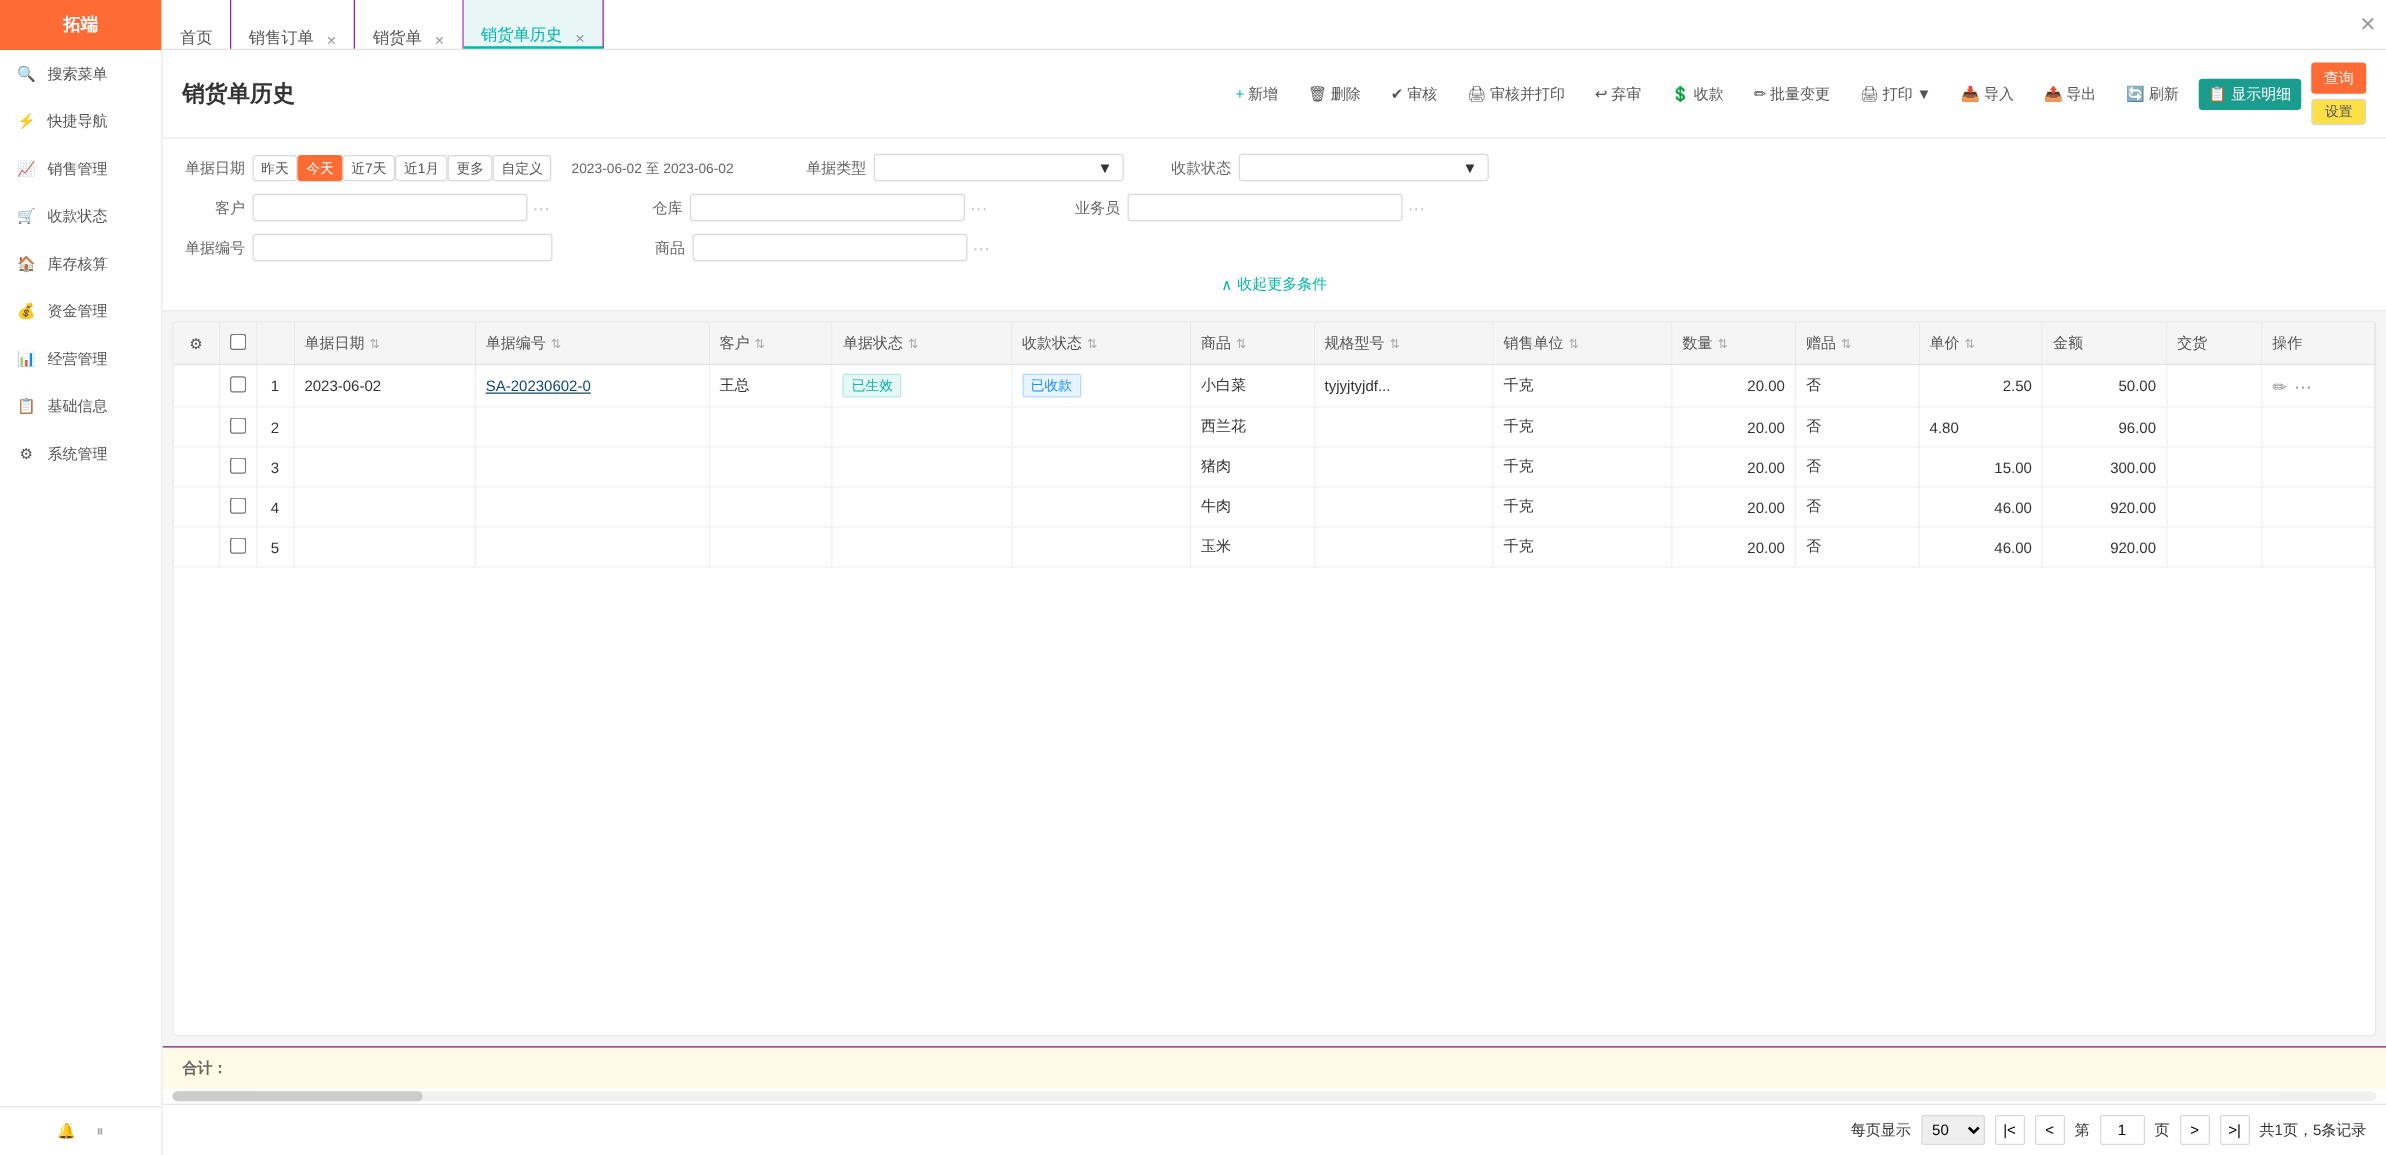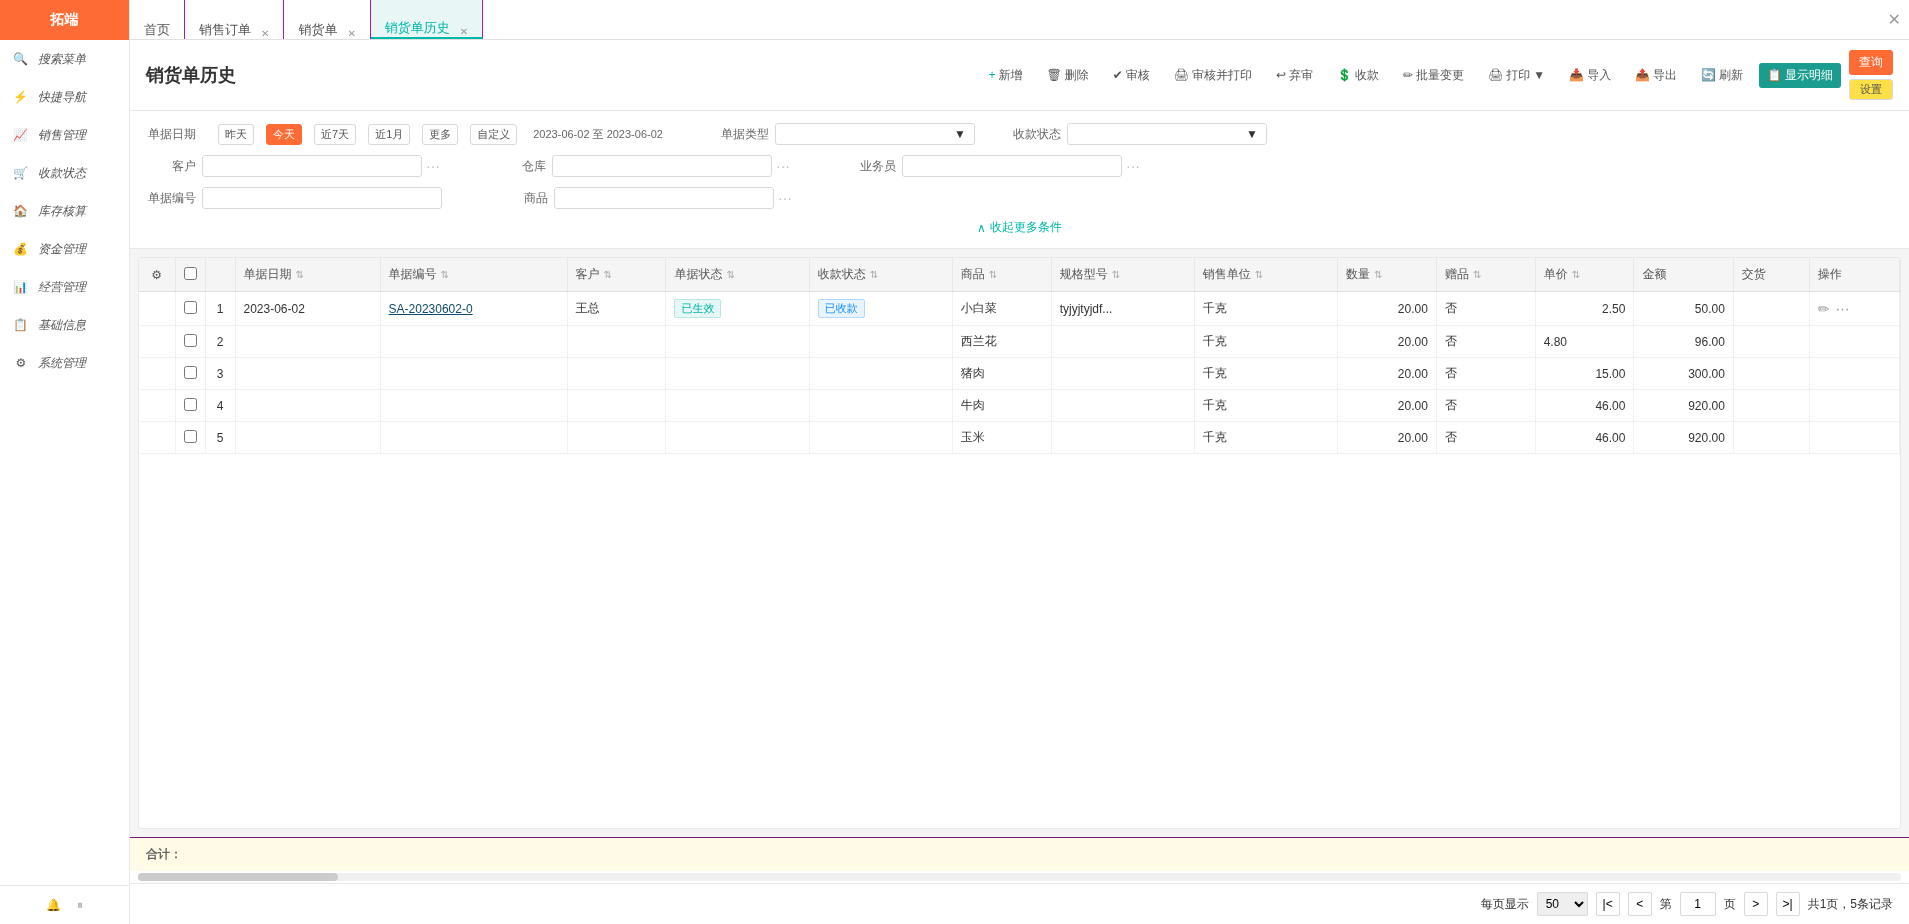"搜索菜单" .sidebar-item-label { font-style: italic -> none }
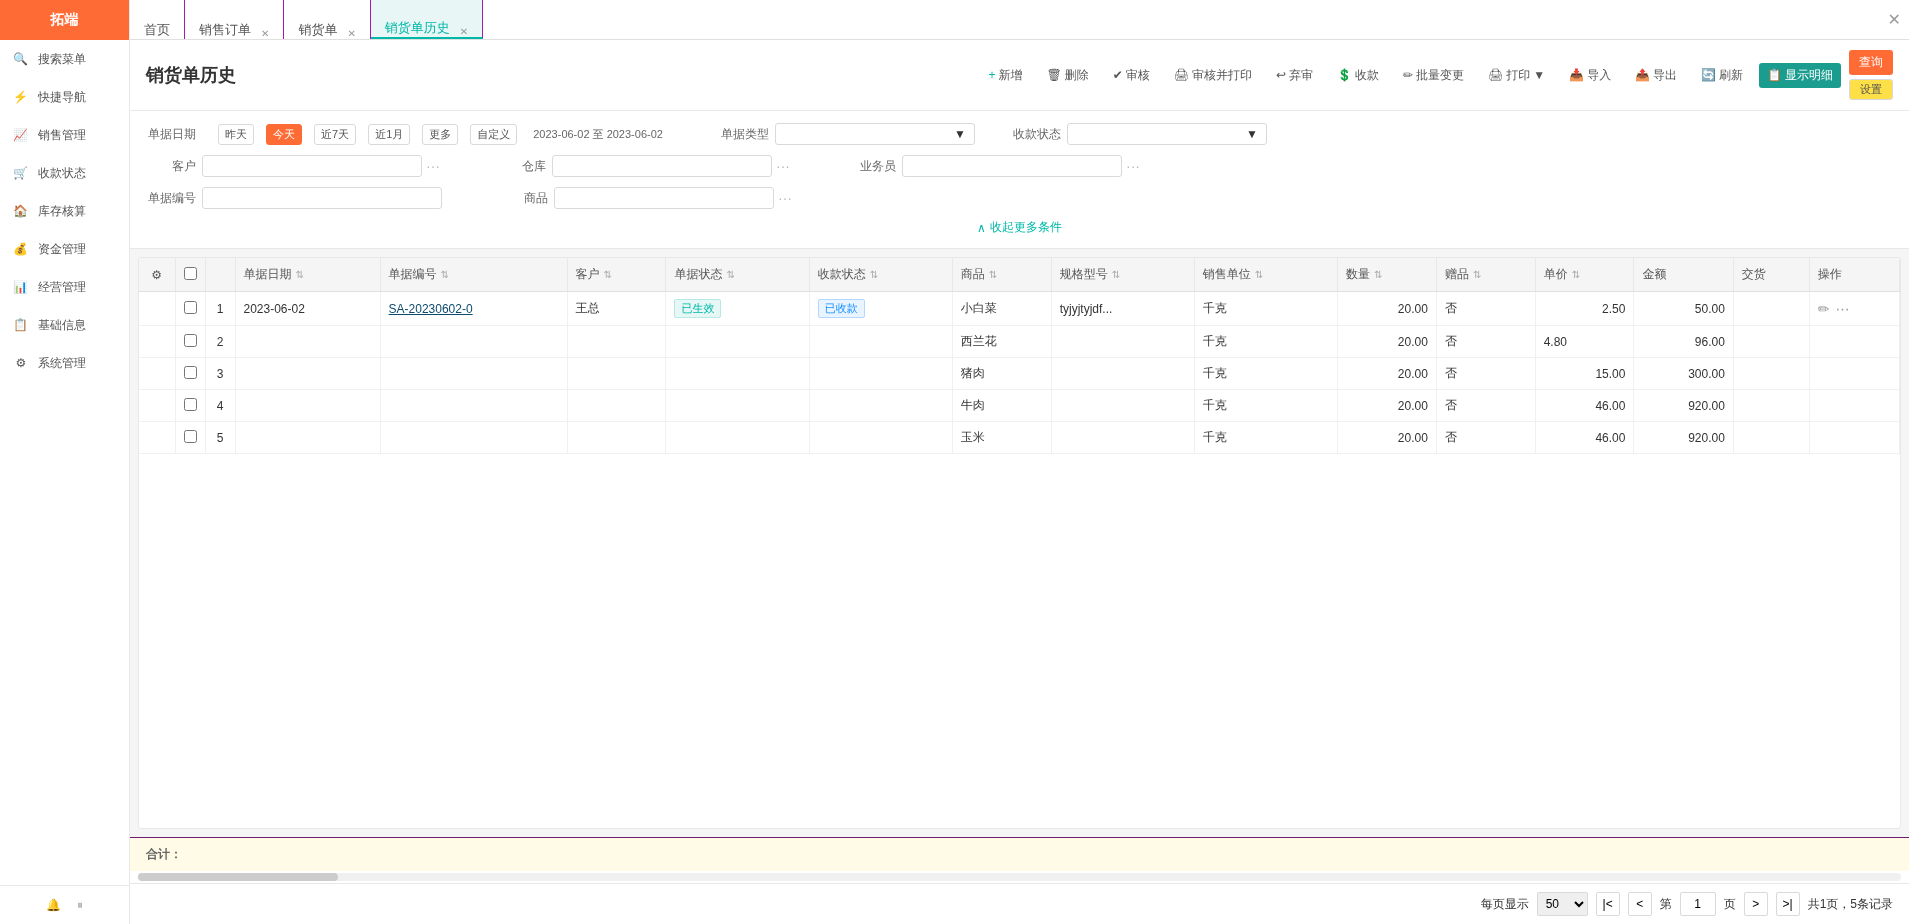"昨天" .date-range { gap: 12px -> 0; margin-left: 16px -> none }
